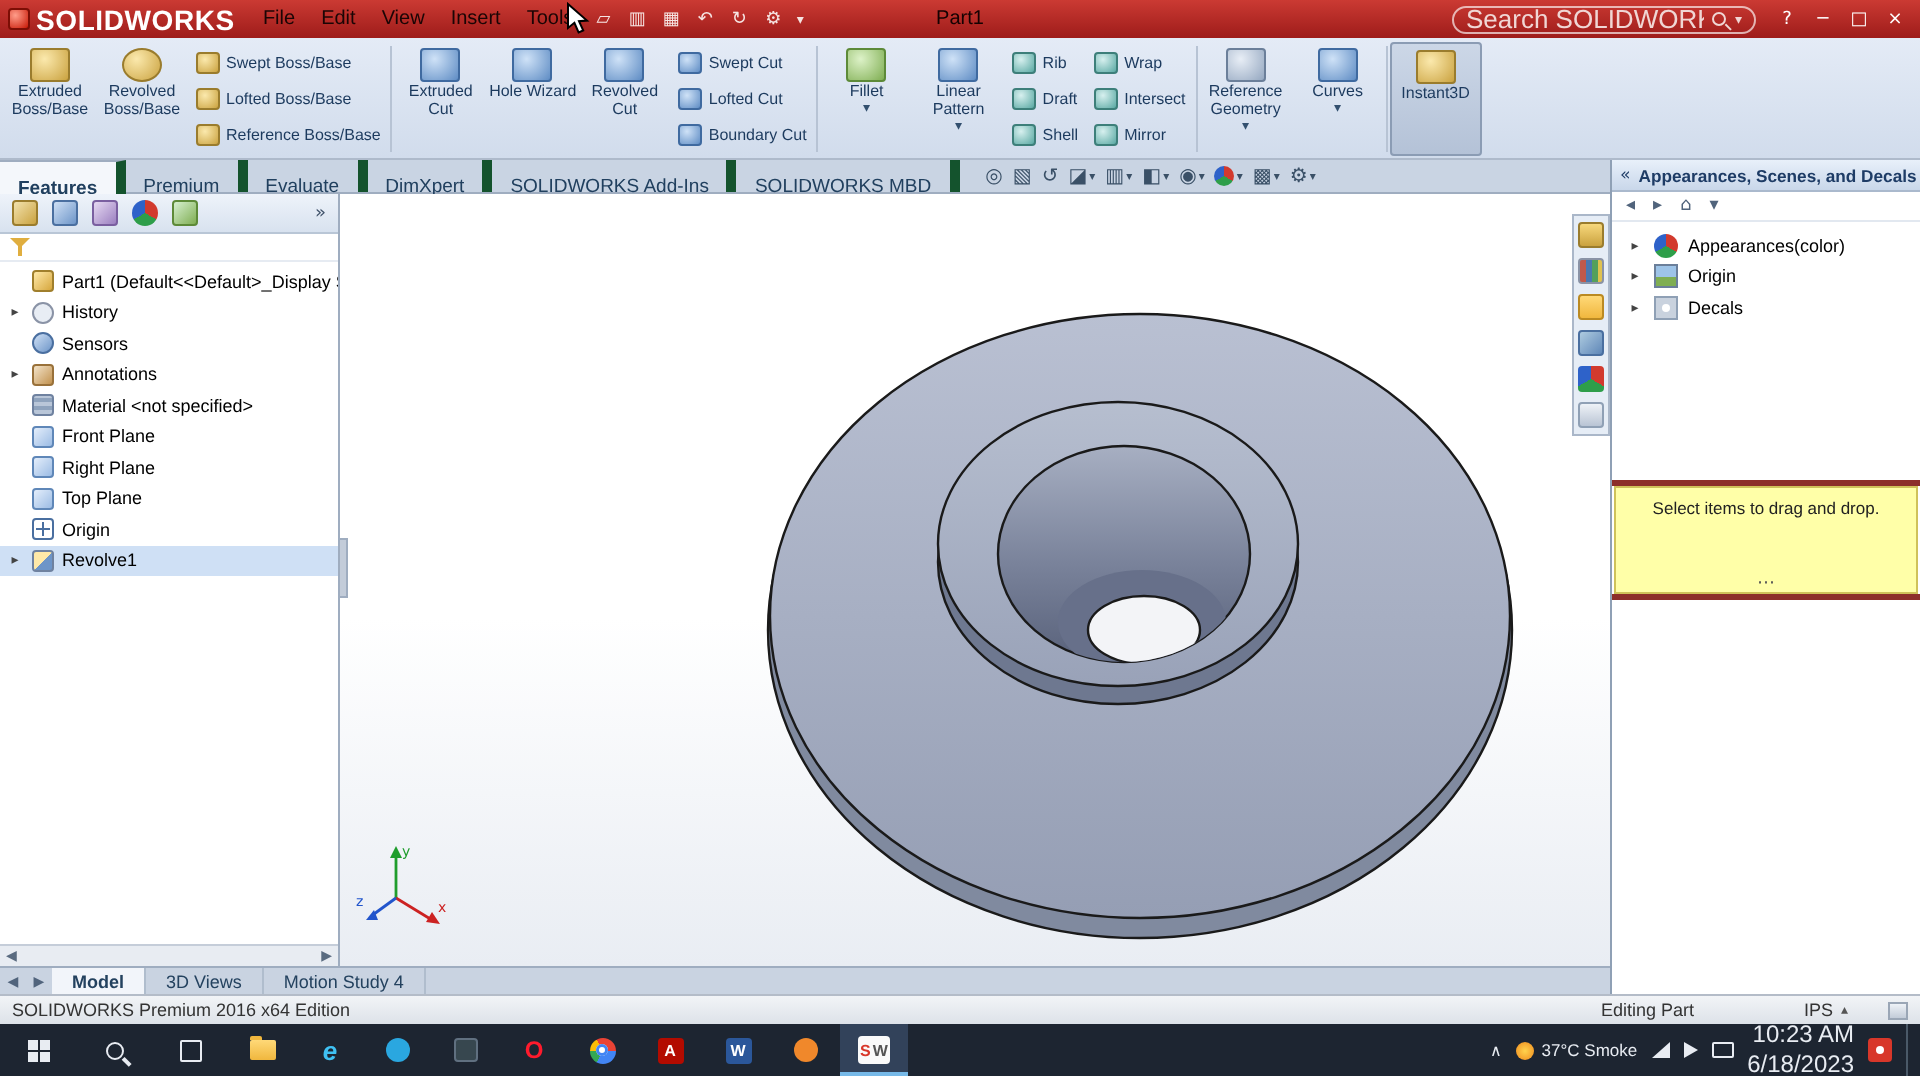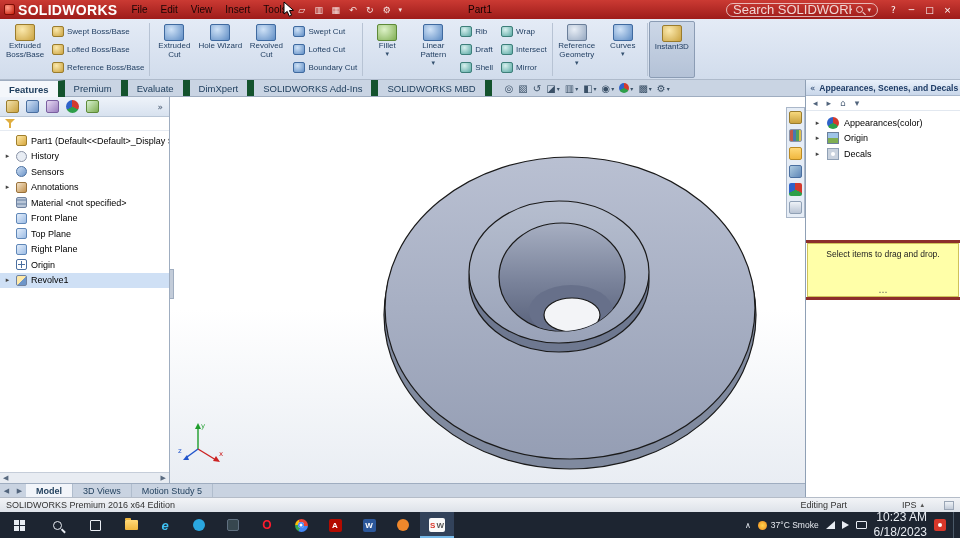"Revolved Boss/Base" div.rb-big { html: none -> <div> <span></span> <span>Revolved Boss/Base</span> </div> }
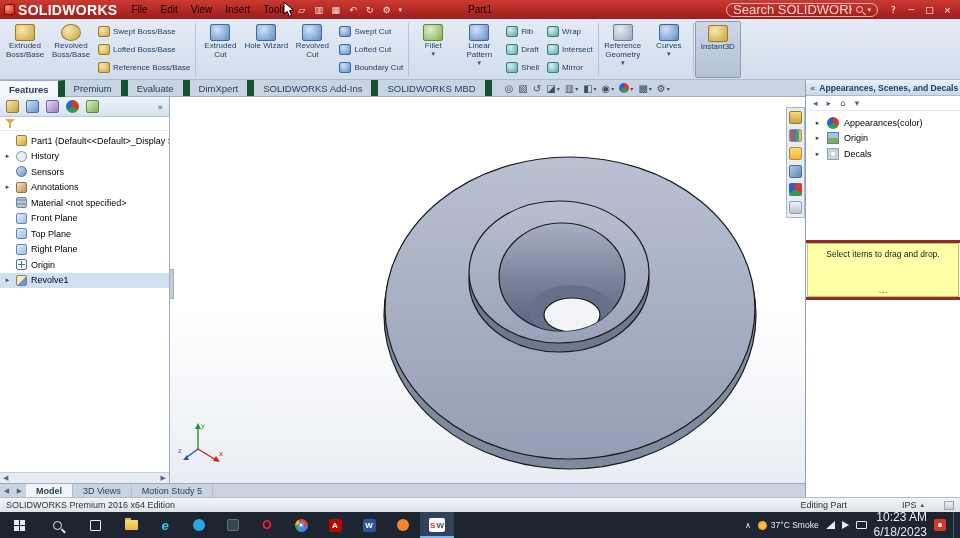"Features" .tab { align-items: center -> flex-start; border-right: 7px solid #14532d -> 5px solid #14532d }
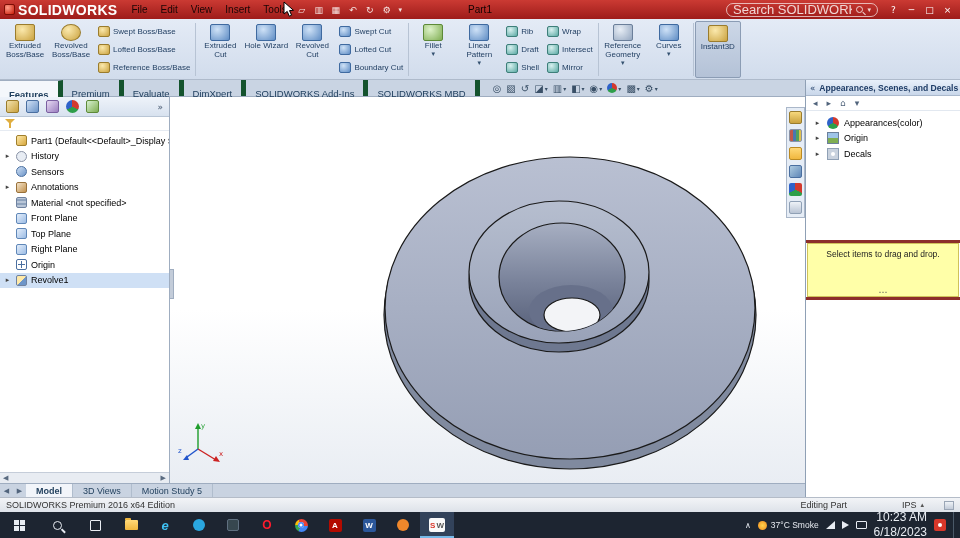"Top Plane" div.tnode { order: before "Right Plane" -> after "Right Plane" }
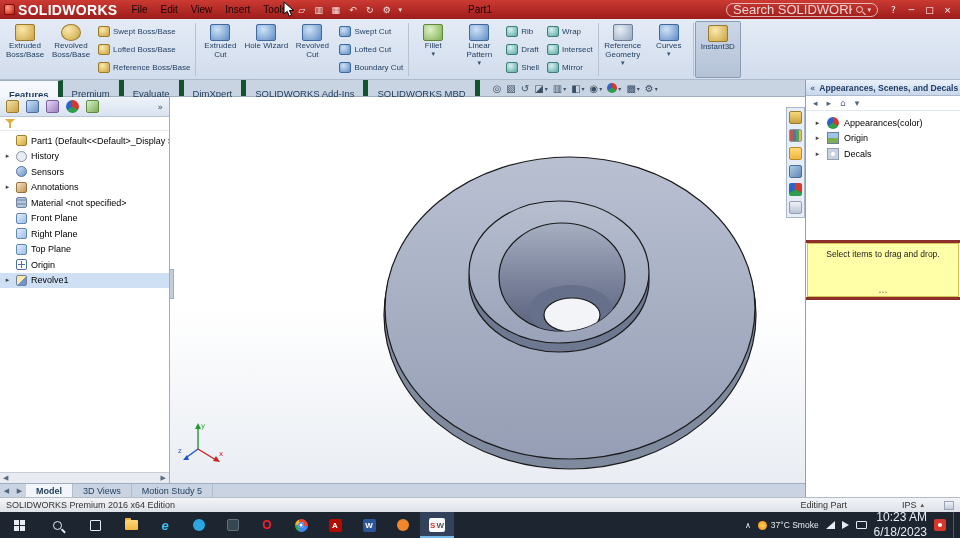"Motion Study 5" span { text: 5 -> 4 }
